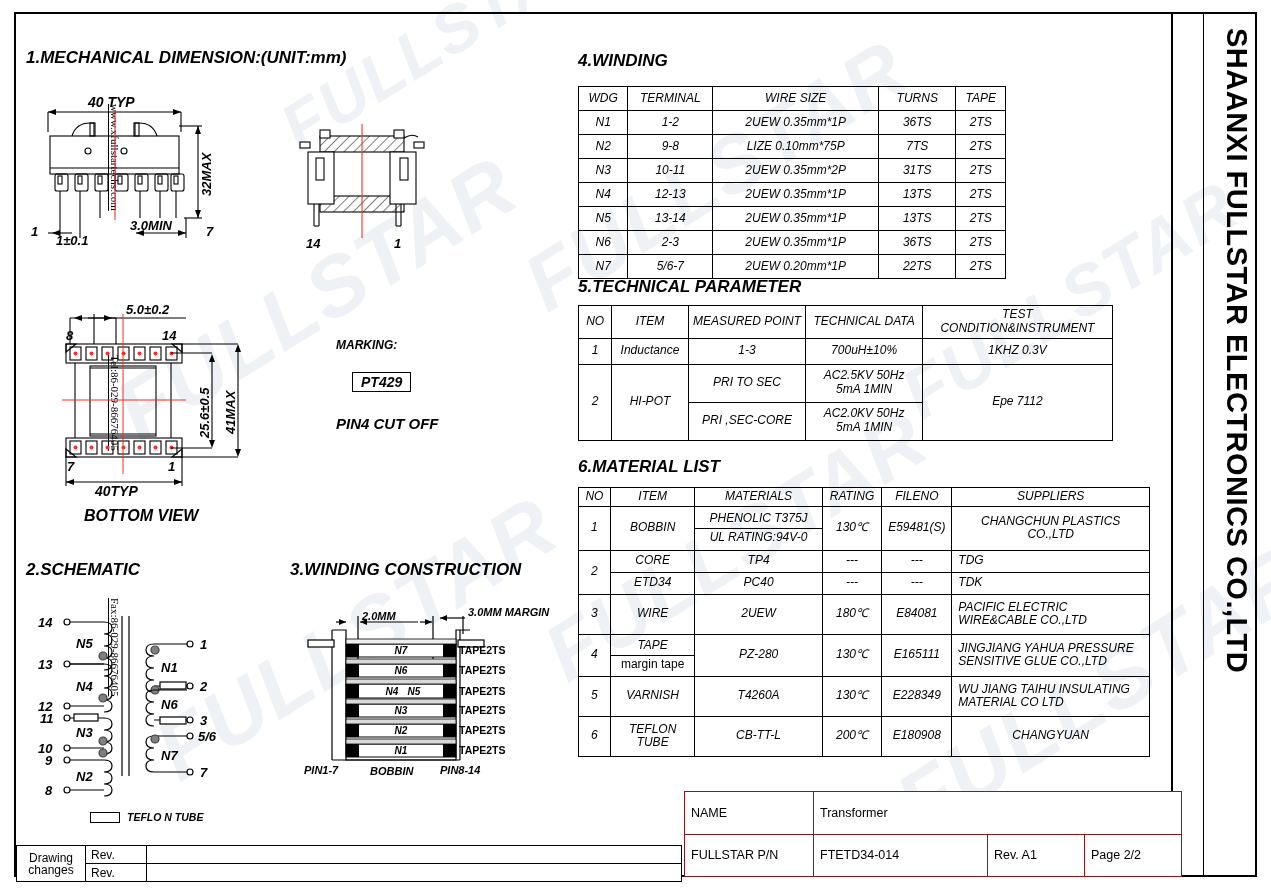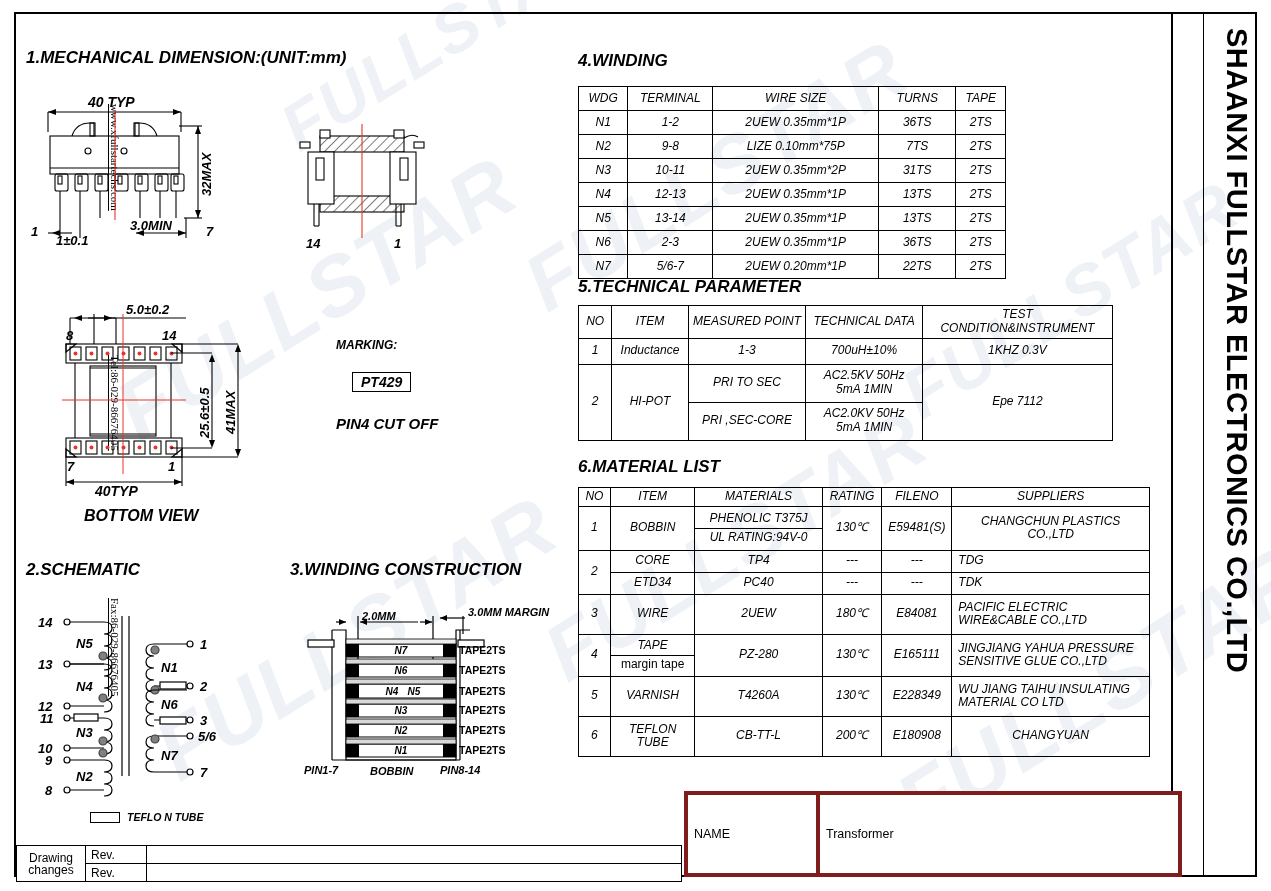"NAME" .titleblock td { border: 4px solid #7f1d1d -> 1px solid #7f1d1d }
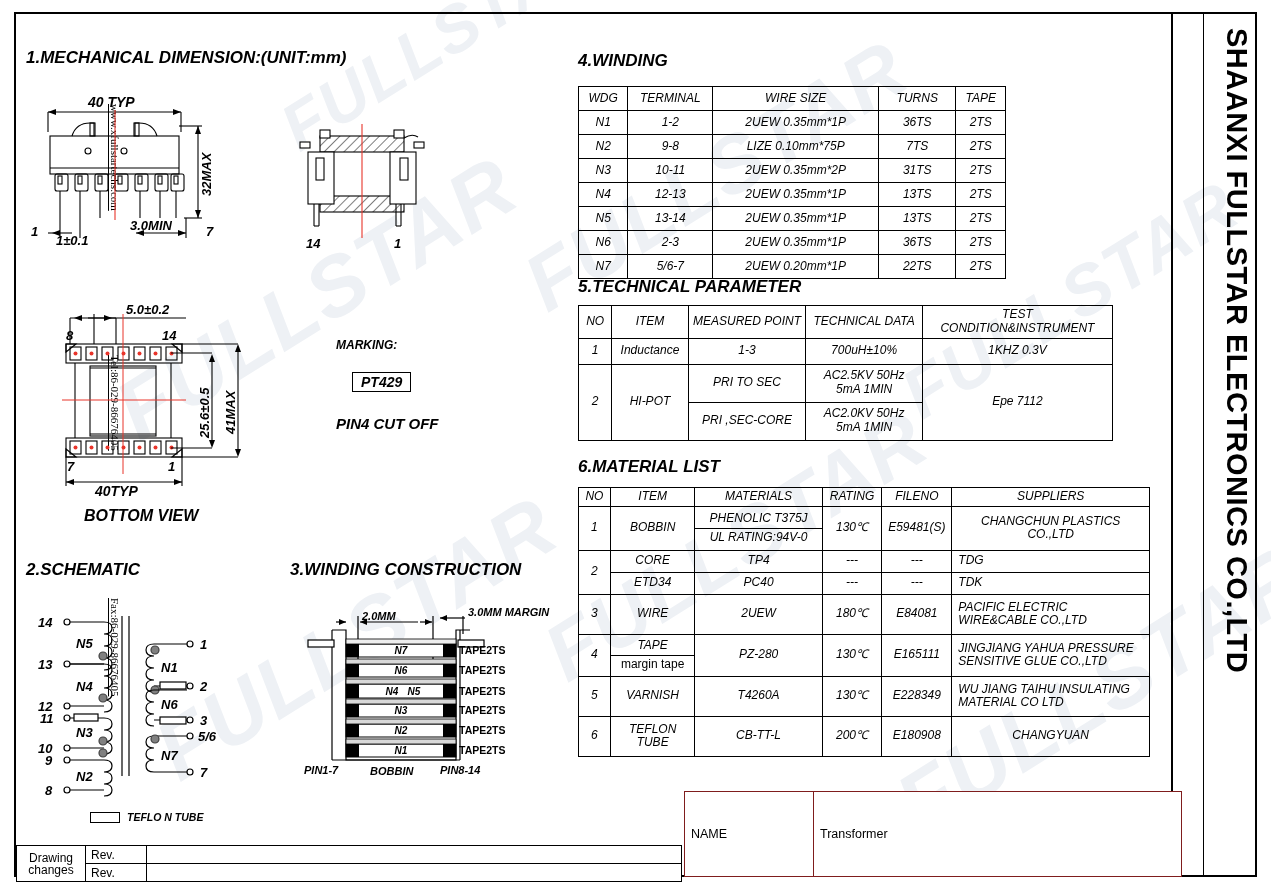"FULLSTAR P/N" tr { html: none -> <tr> <td>FULLSTAR P/N</td> <td>FTETD34-014</td> <td>Rev. A1</td> <td>Page 2/2</td> </tr> }
